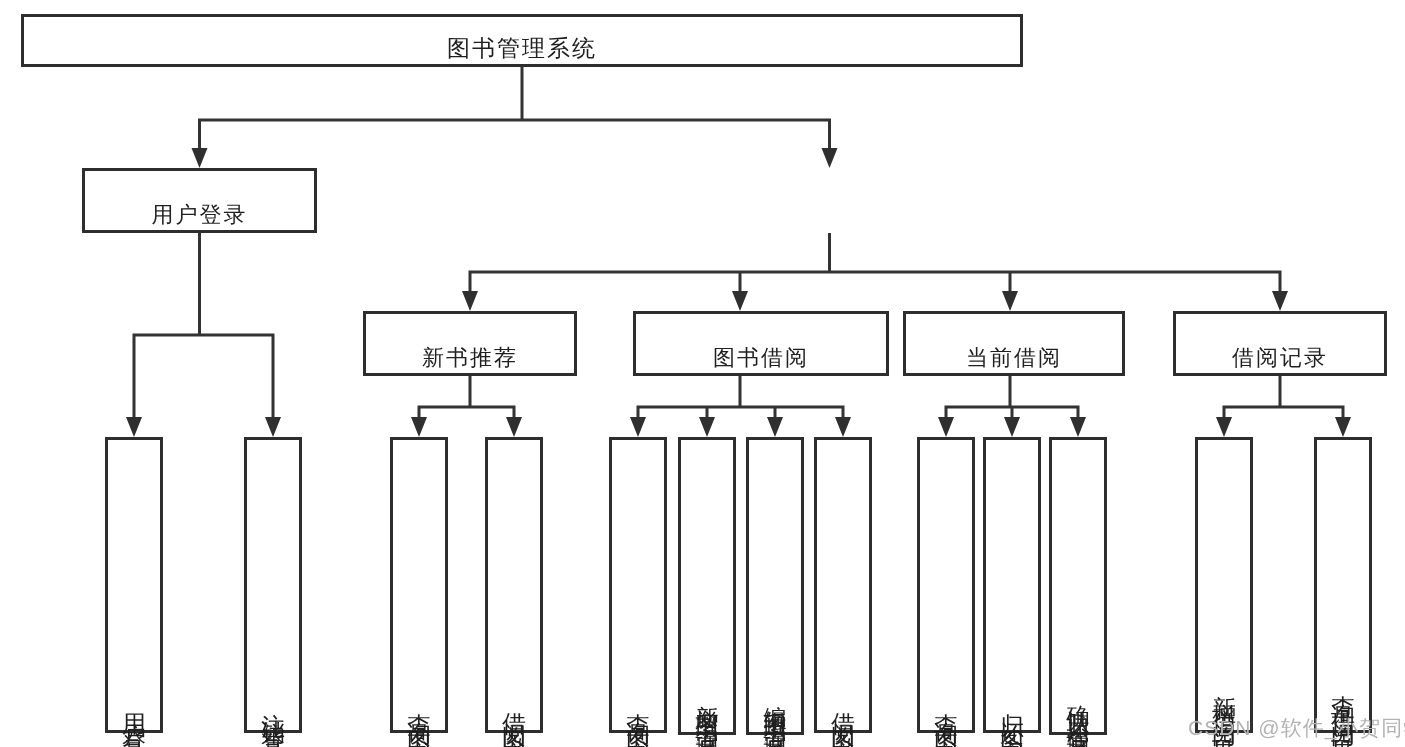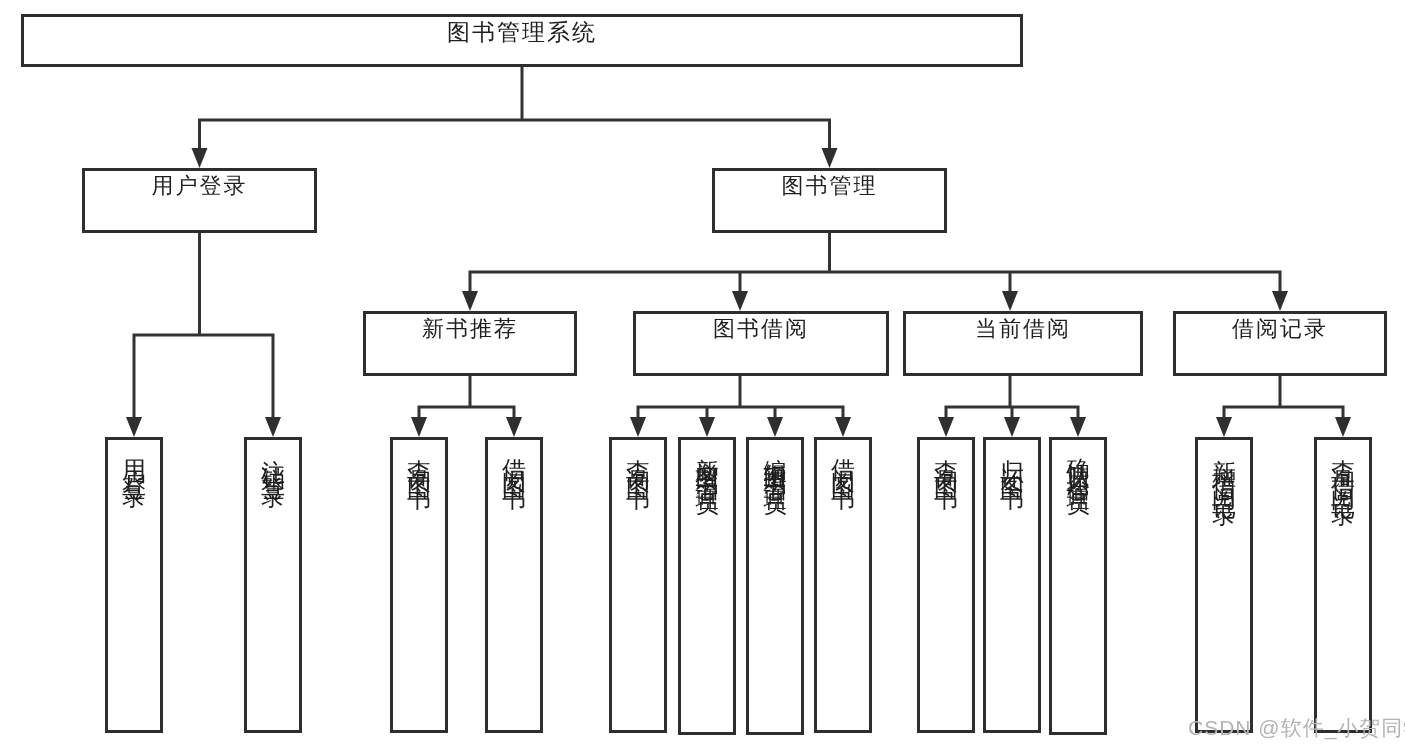"图书管理系统" .box { align-items: flex-start -> flex-end }
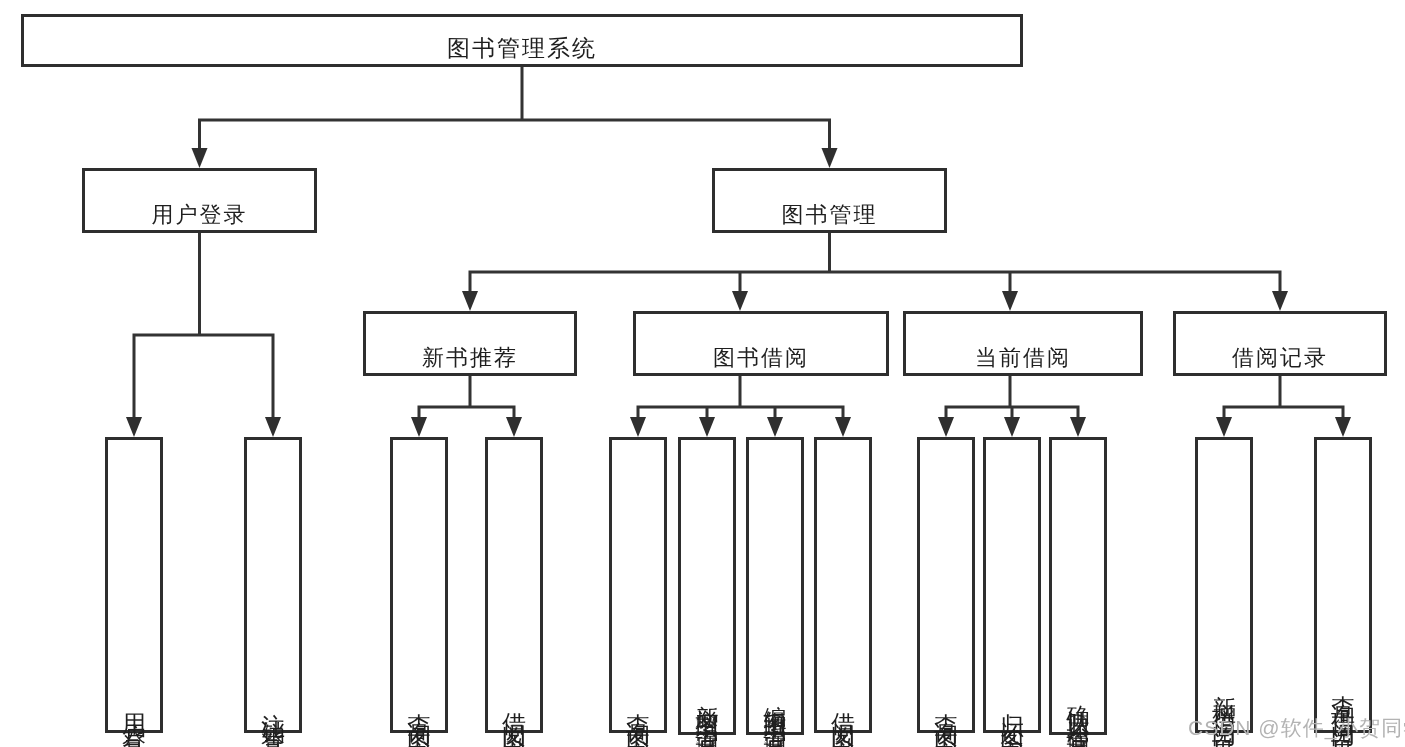"图书管理" div.box { html: <div> <span>图书管理</span> </div> -> none }
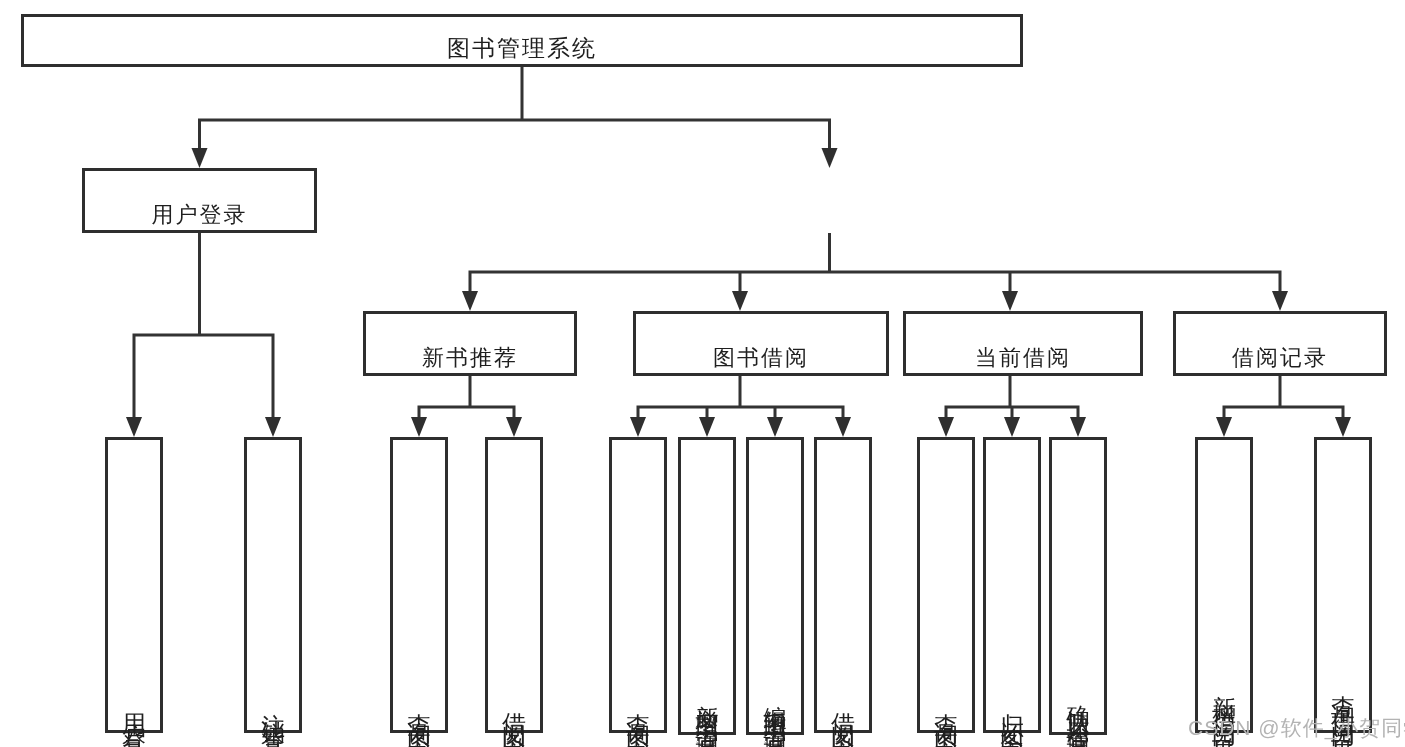"当前借阅" div.box { width: 240px -> 222px }
